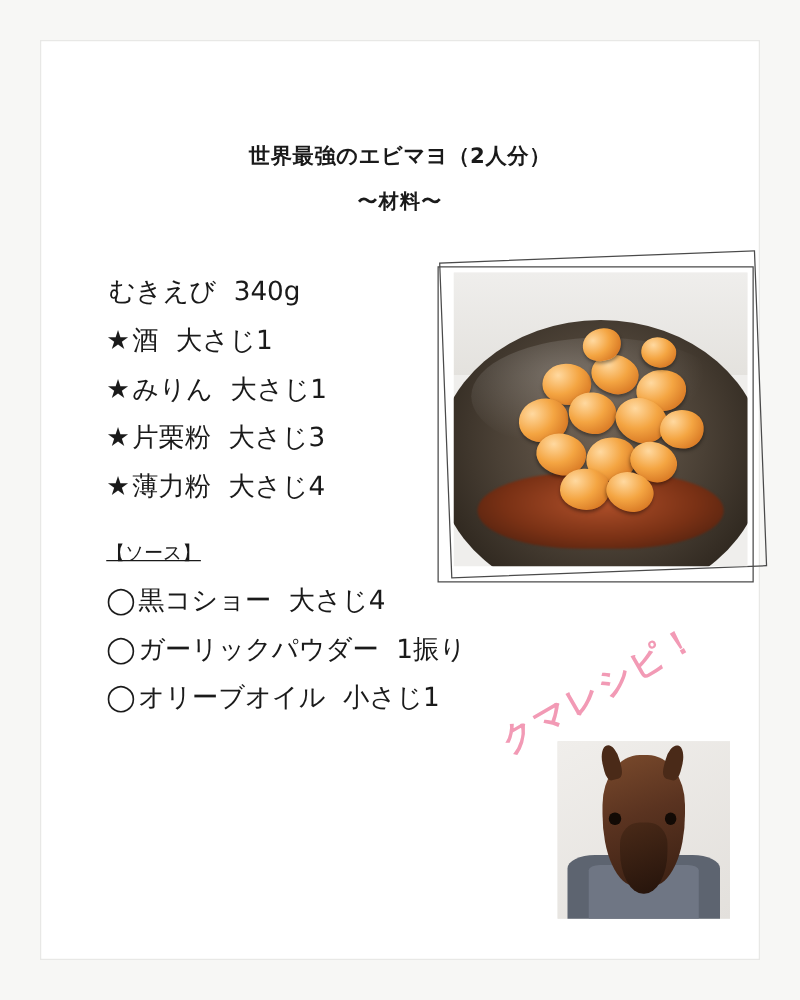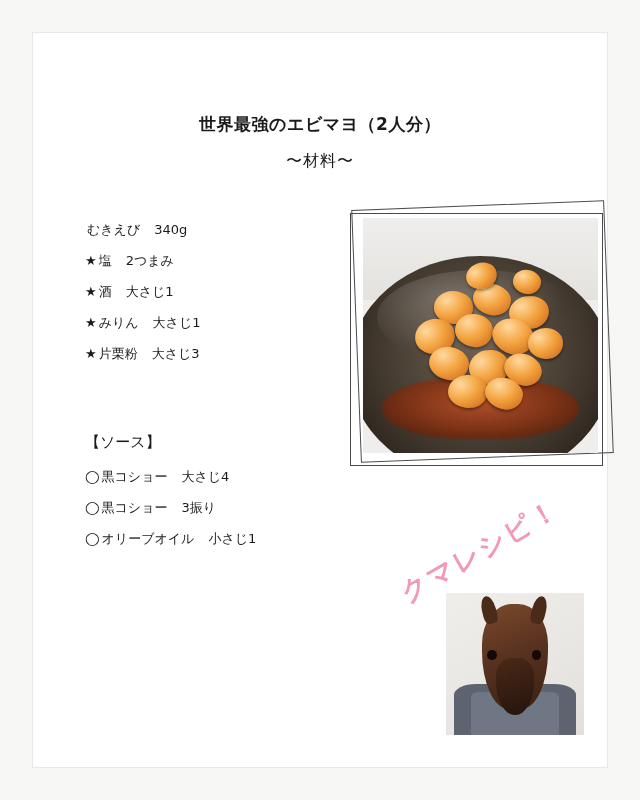"〜材料〜" .subtitle { font-weight: normal -> bold }
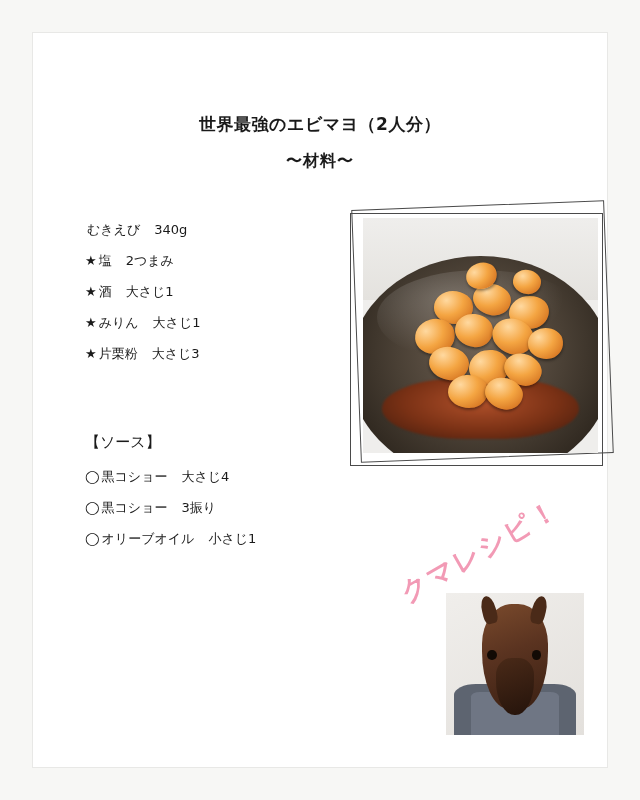"むきえび 340g" .row { font-size: 13px -> 21px }
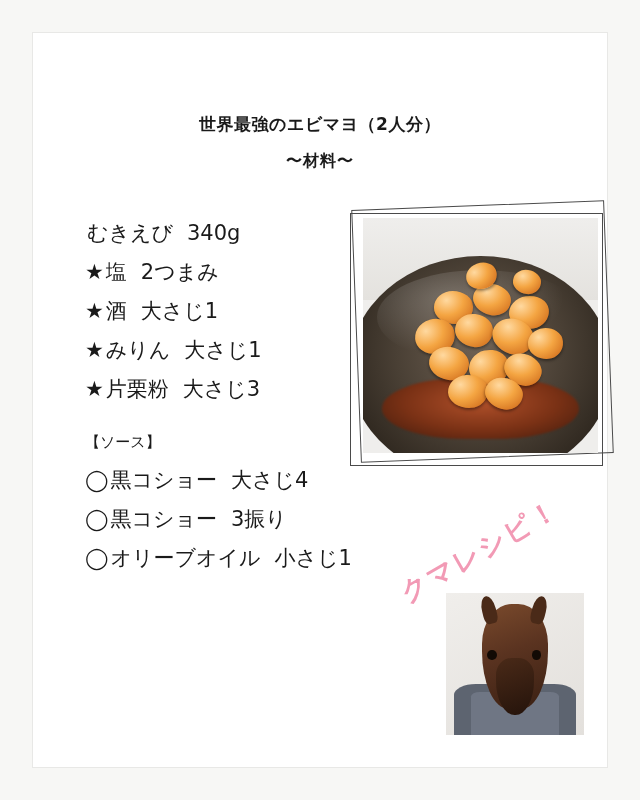"★塩 2つまみ" div.row { html: <div> <span>★</span><span>塩</span><span>2つまみ</span> </div> -> none }
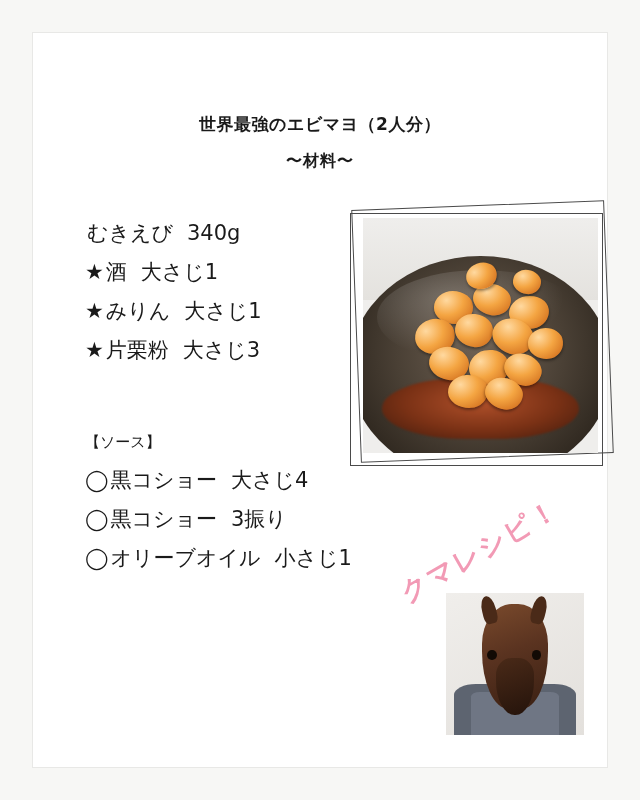"★薄力粉 大さじ4" div.row { html: none -> <div> <span>★</span><span>薄力粉</span><span>大さじ4</span> </div> }
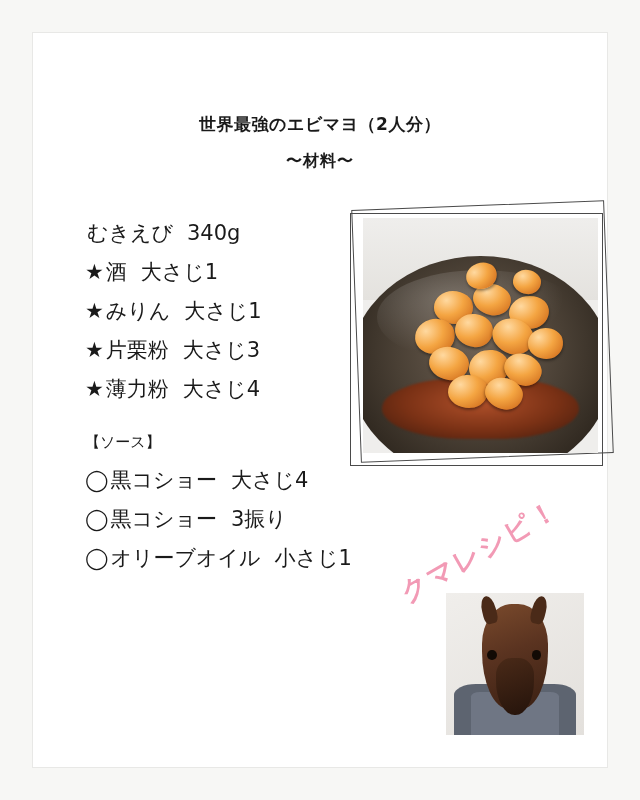"【ソース】" .sauce-head { text-decoration: none -> underline }
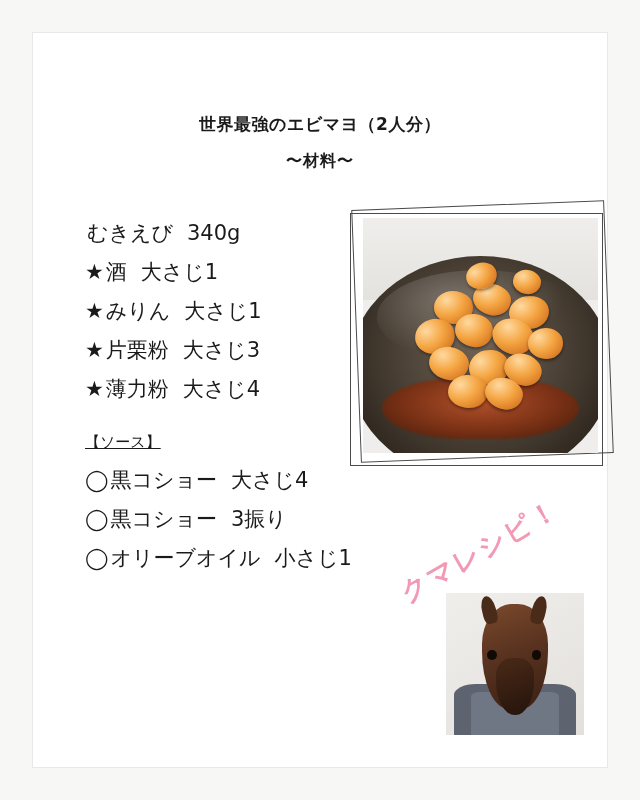"◯ガーリックパウダー 1振り" div.row { html: none -> <div> <span>◯</span><span>ガーリックパウダー</span><span>1振り</span> </div> }
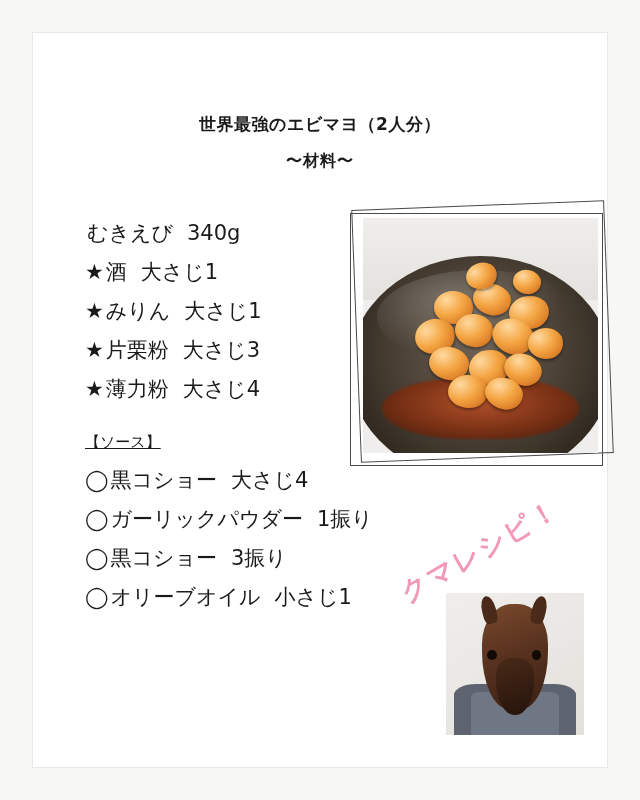"◯黒コショー 3振り" div.row { html: <div> <span>◯</span><span>黒コショー</span><span>3振り</span> </div> -> none }
